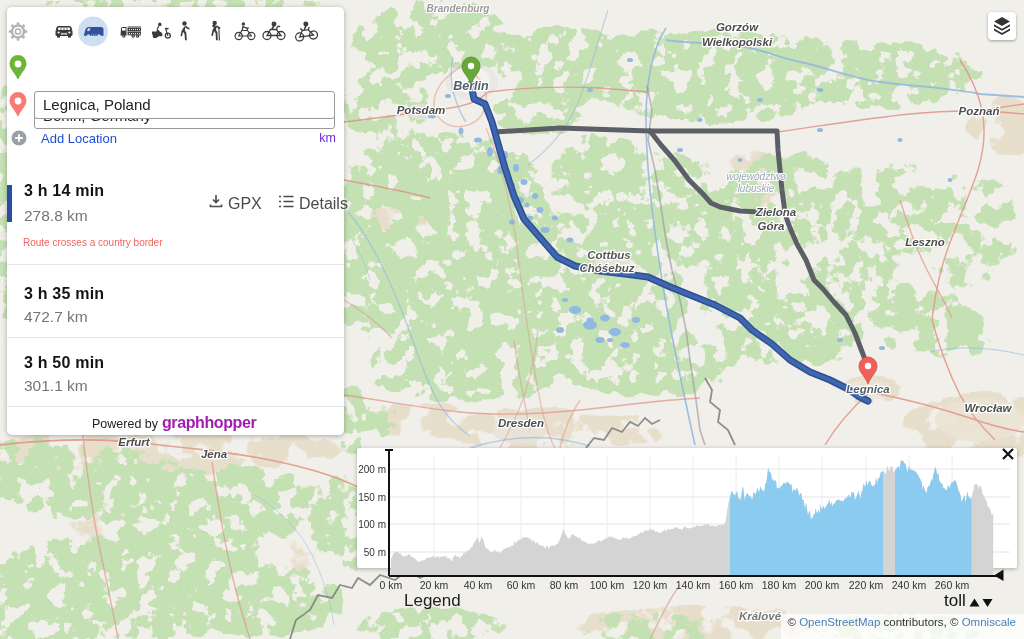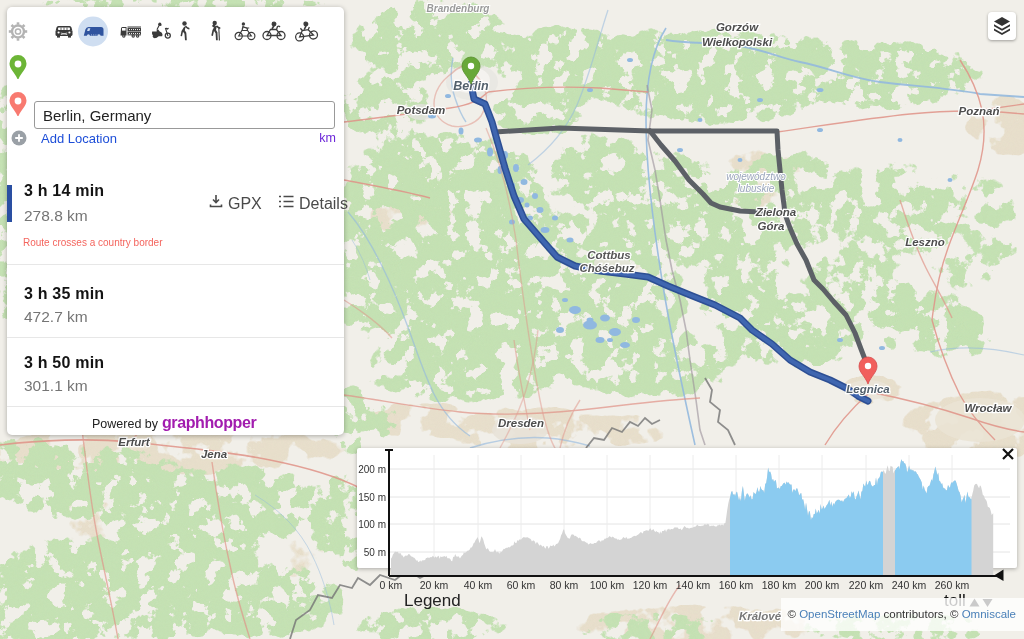"Legnica, Poland" input.inp { html: none -> <input> }
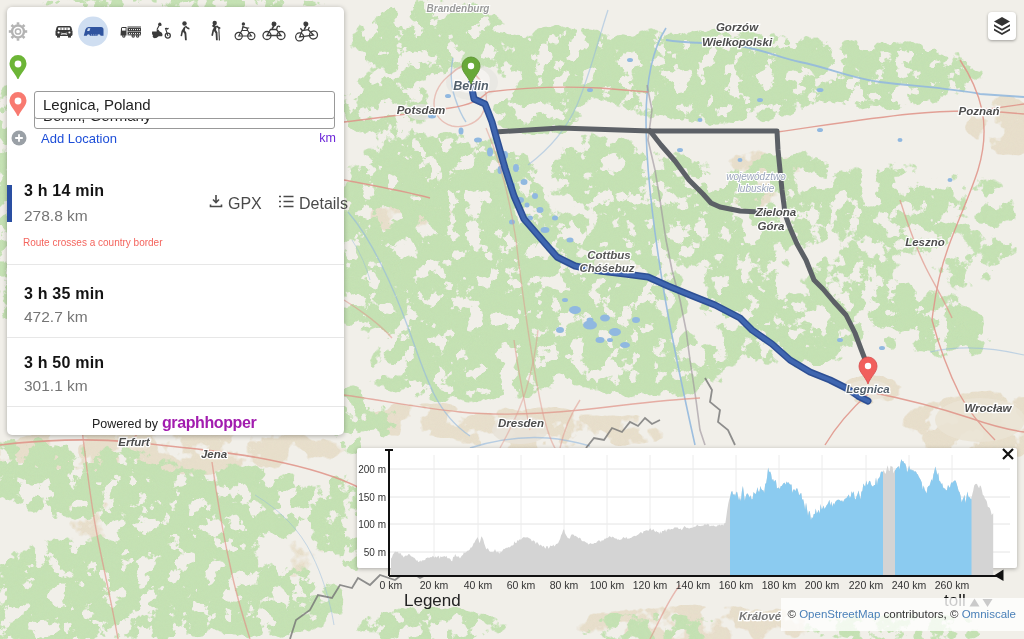"© OpenStreetMap contributors, ©" #attr { bottom: 8px -> 0; padding: 8px 8px 0 6px -> 0 8px 0 6px }
